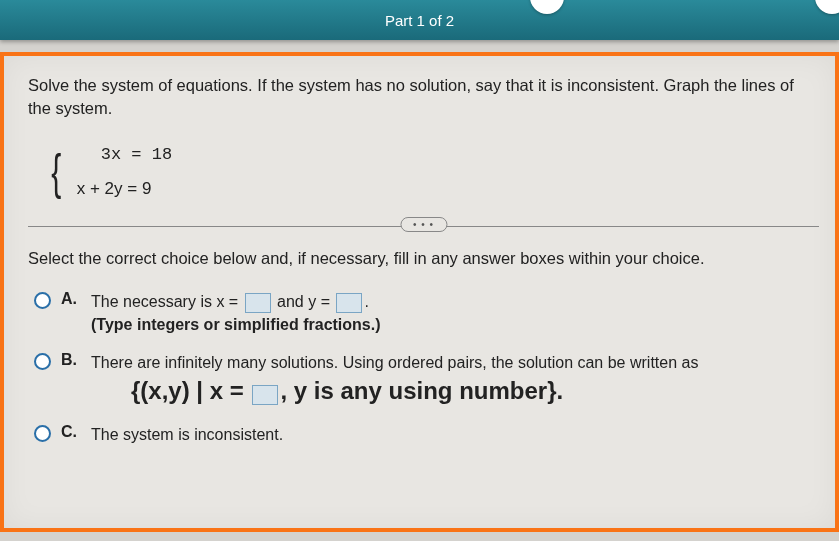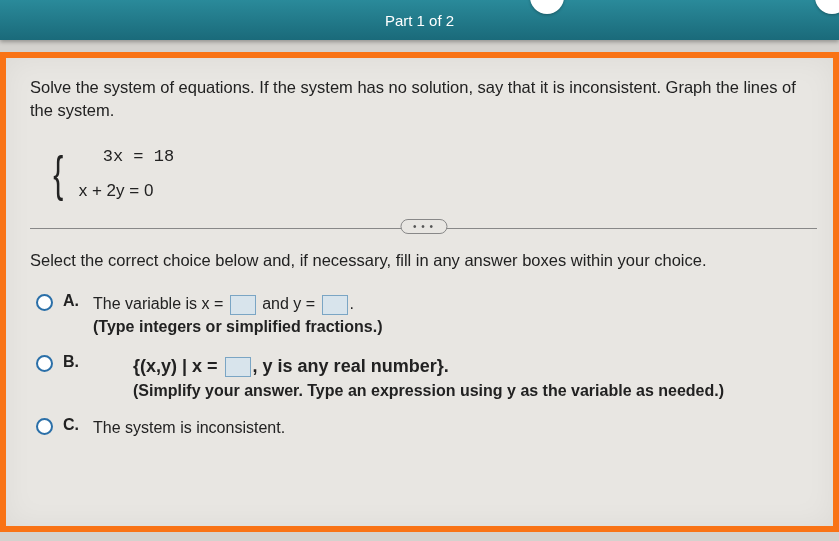"Solve the system of equations." .content { border: 6px solid #f97316 -> 4px solid #f97316 }
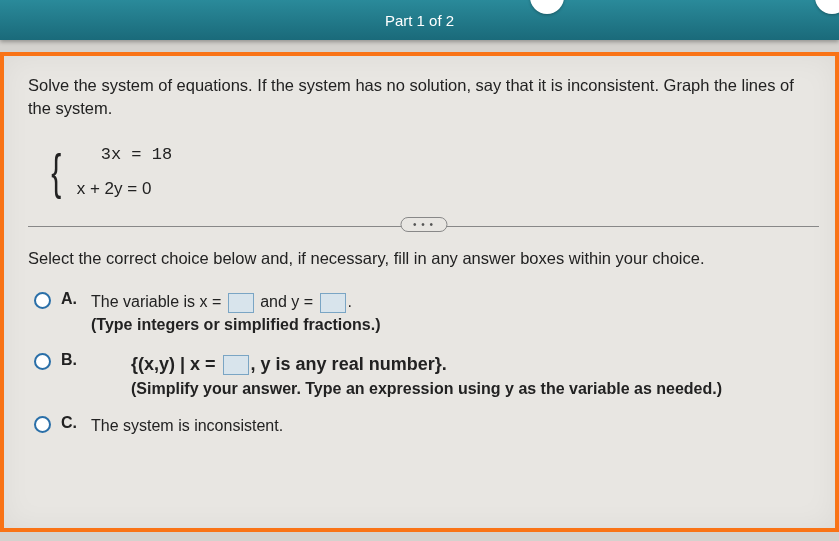"x + 2y = 0" div { text: 0 -> 9 }
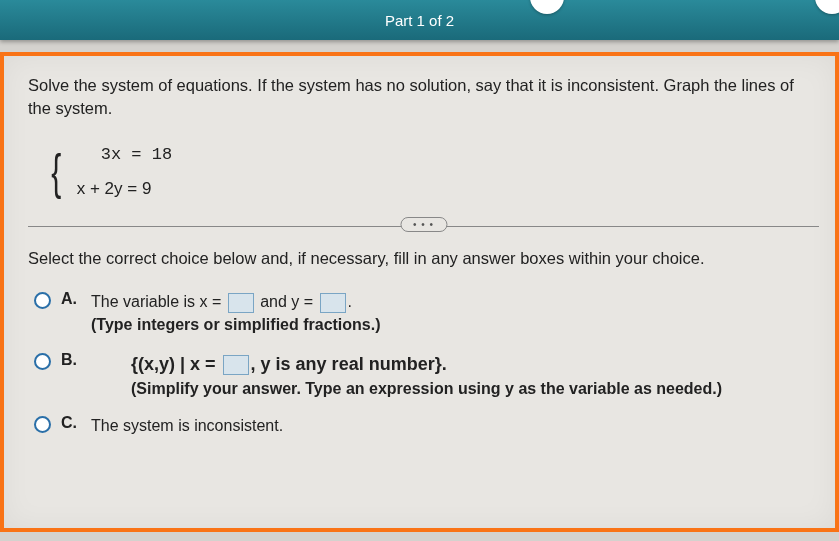"The variable is x =" span { text: variable -> necessary }
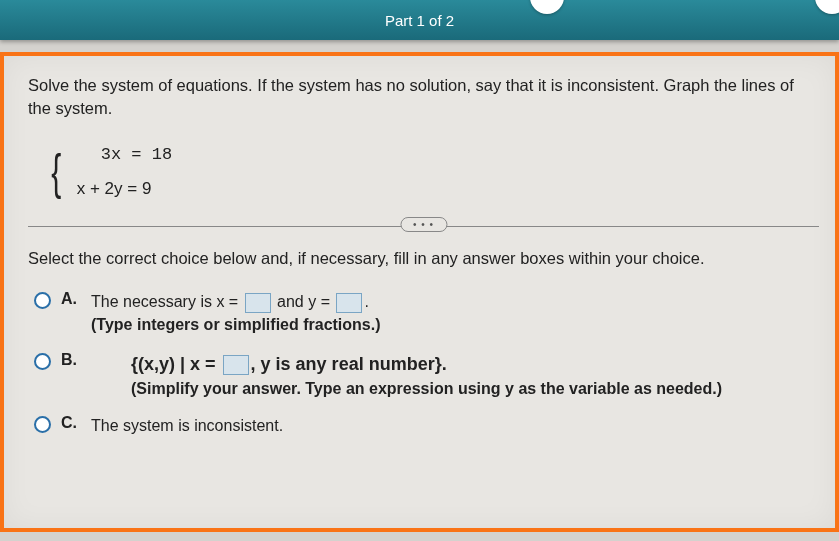"There are infinitely many solutions." span { html: none -> <span>There are infinitely many solutions. Using ordered pairs, the solution can be written as</span> }
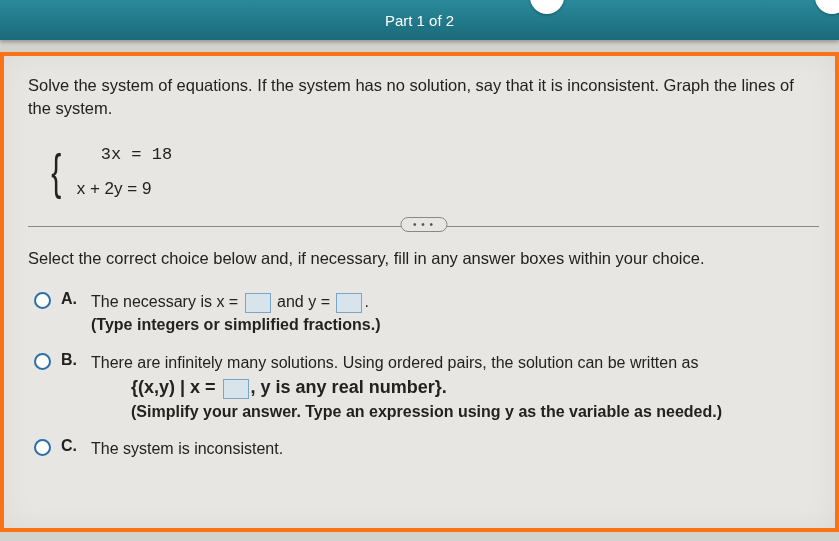"{(x,y) | x =" .set-brace { font-size: 18px -> 24px }
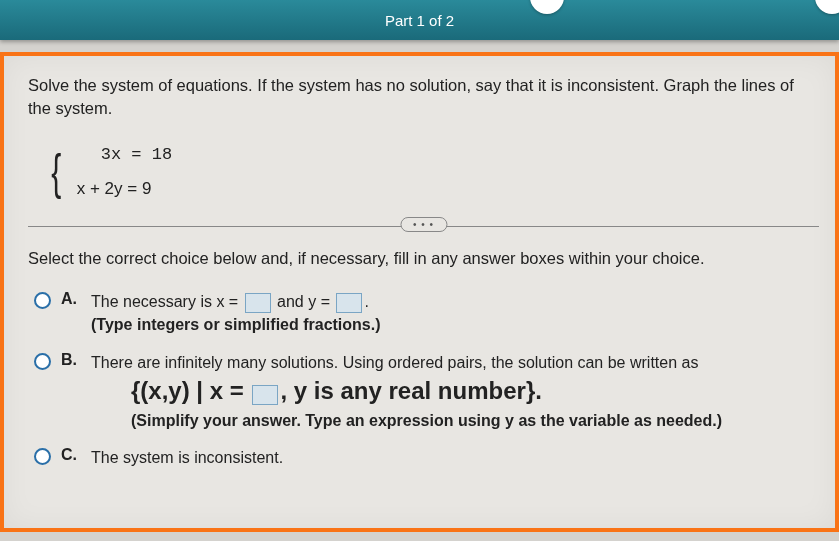", y is any real" span.set-brace { text: real -> using }
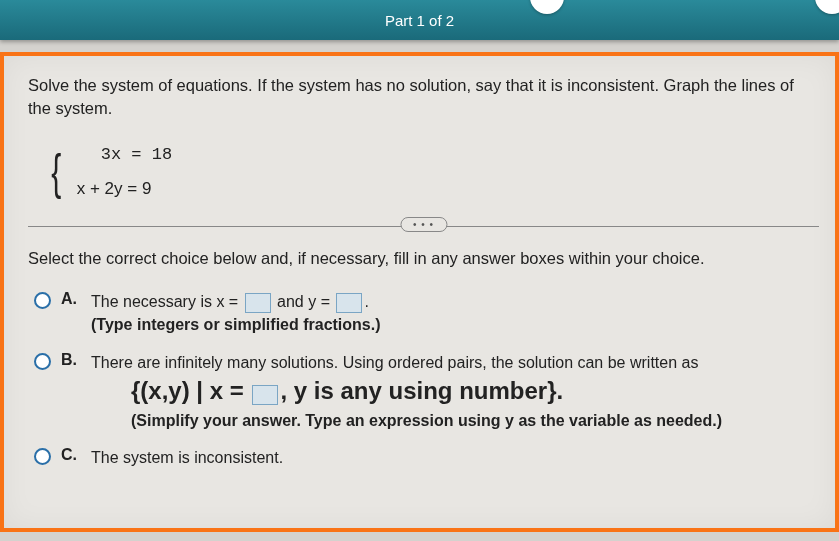"(Simplify your answer. Type an" span.sub-note { html: <span>(Simplify your answer. Type an expression using y as the variable as needed.)</span> -> none }
